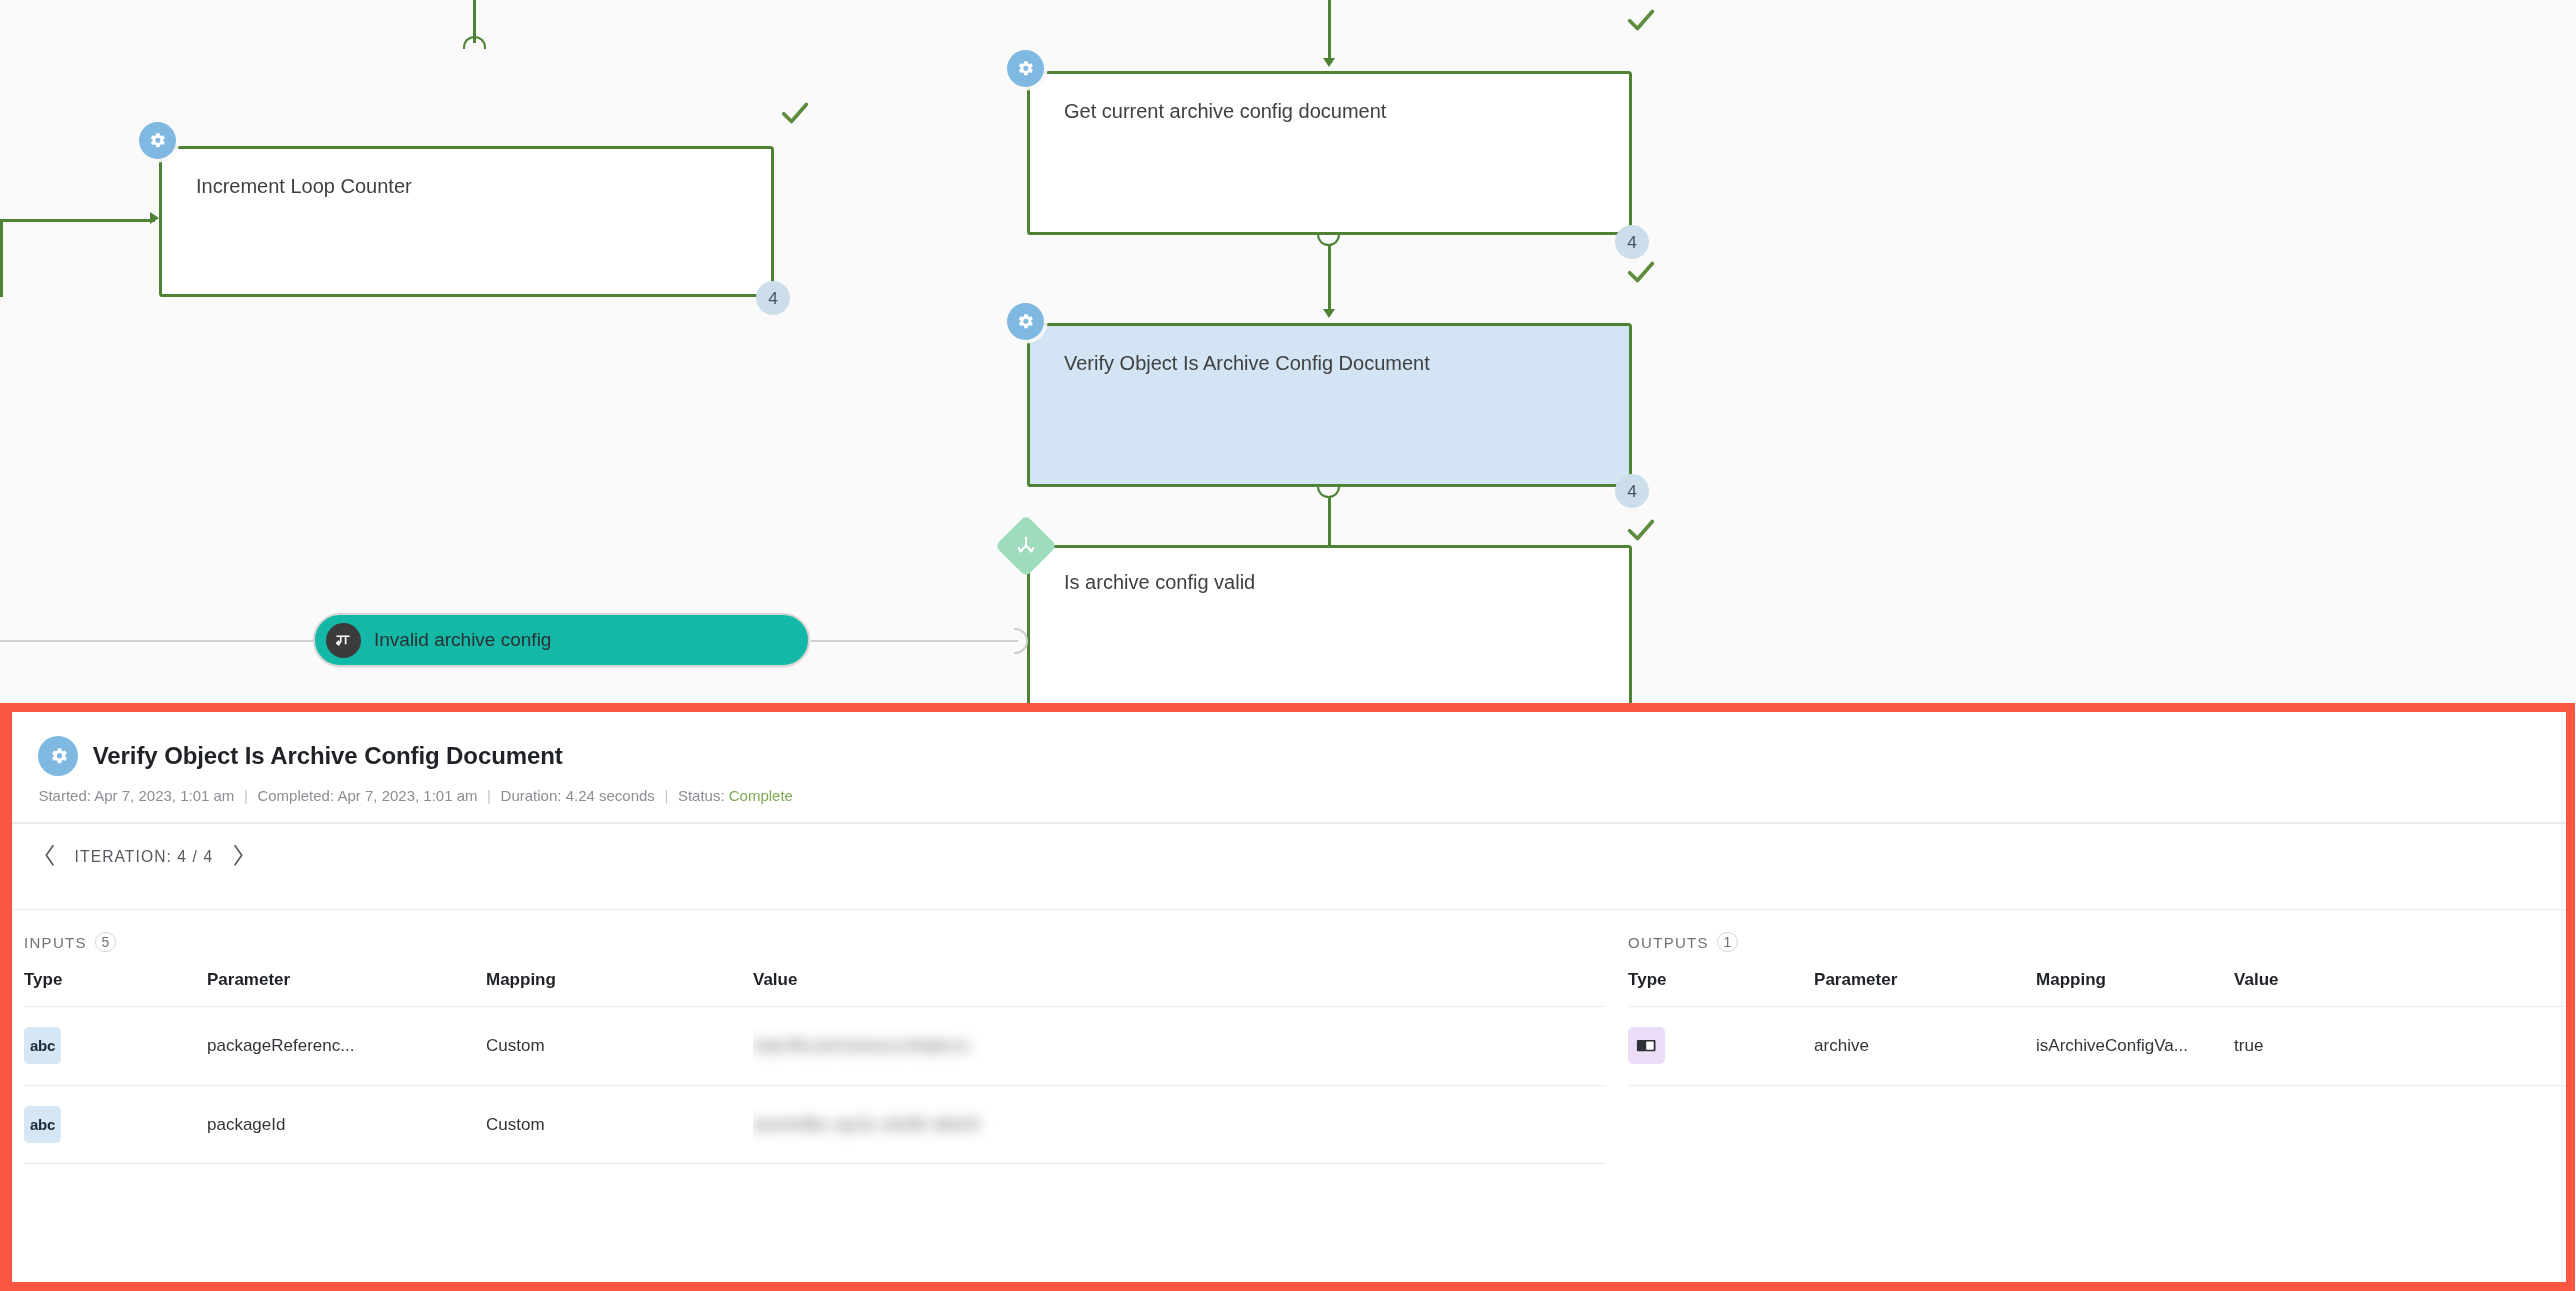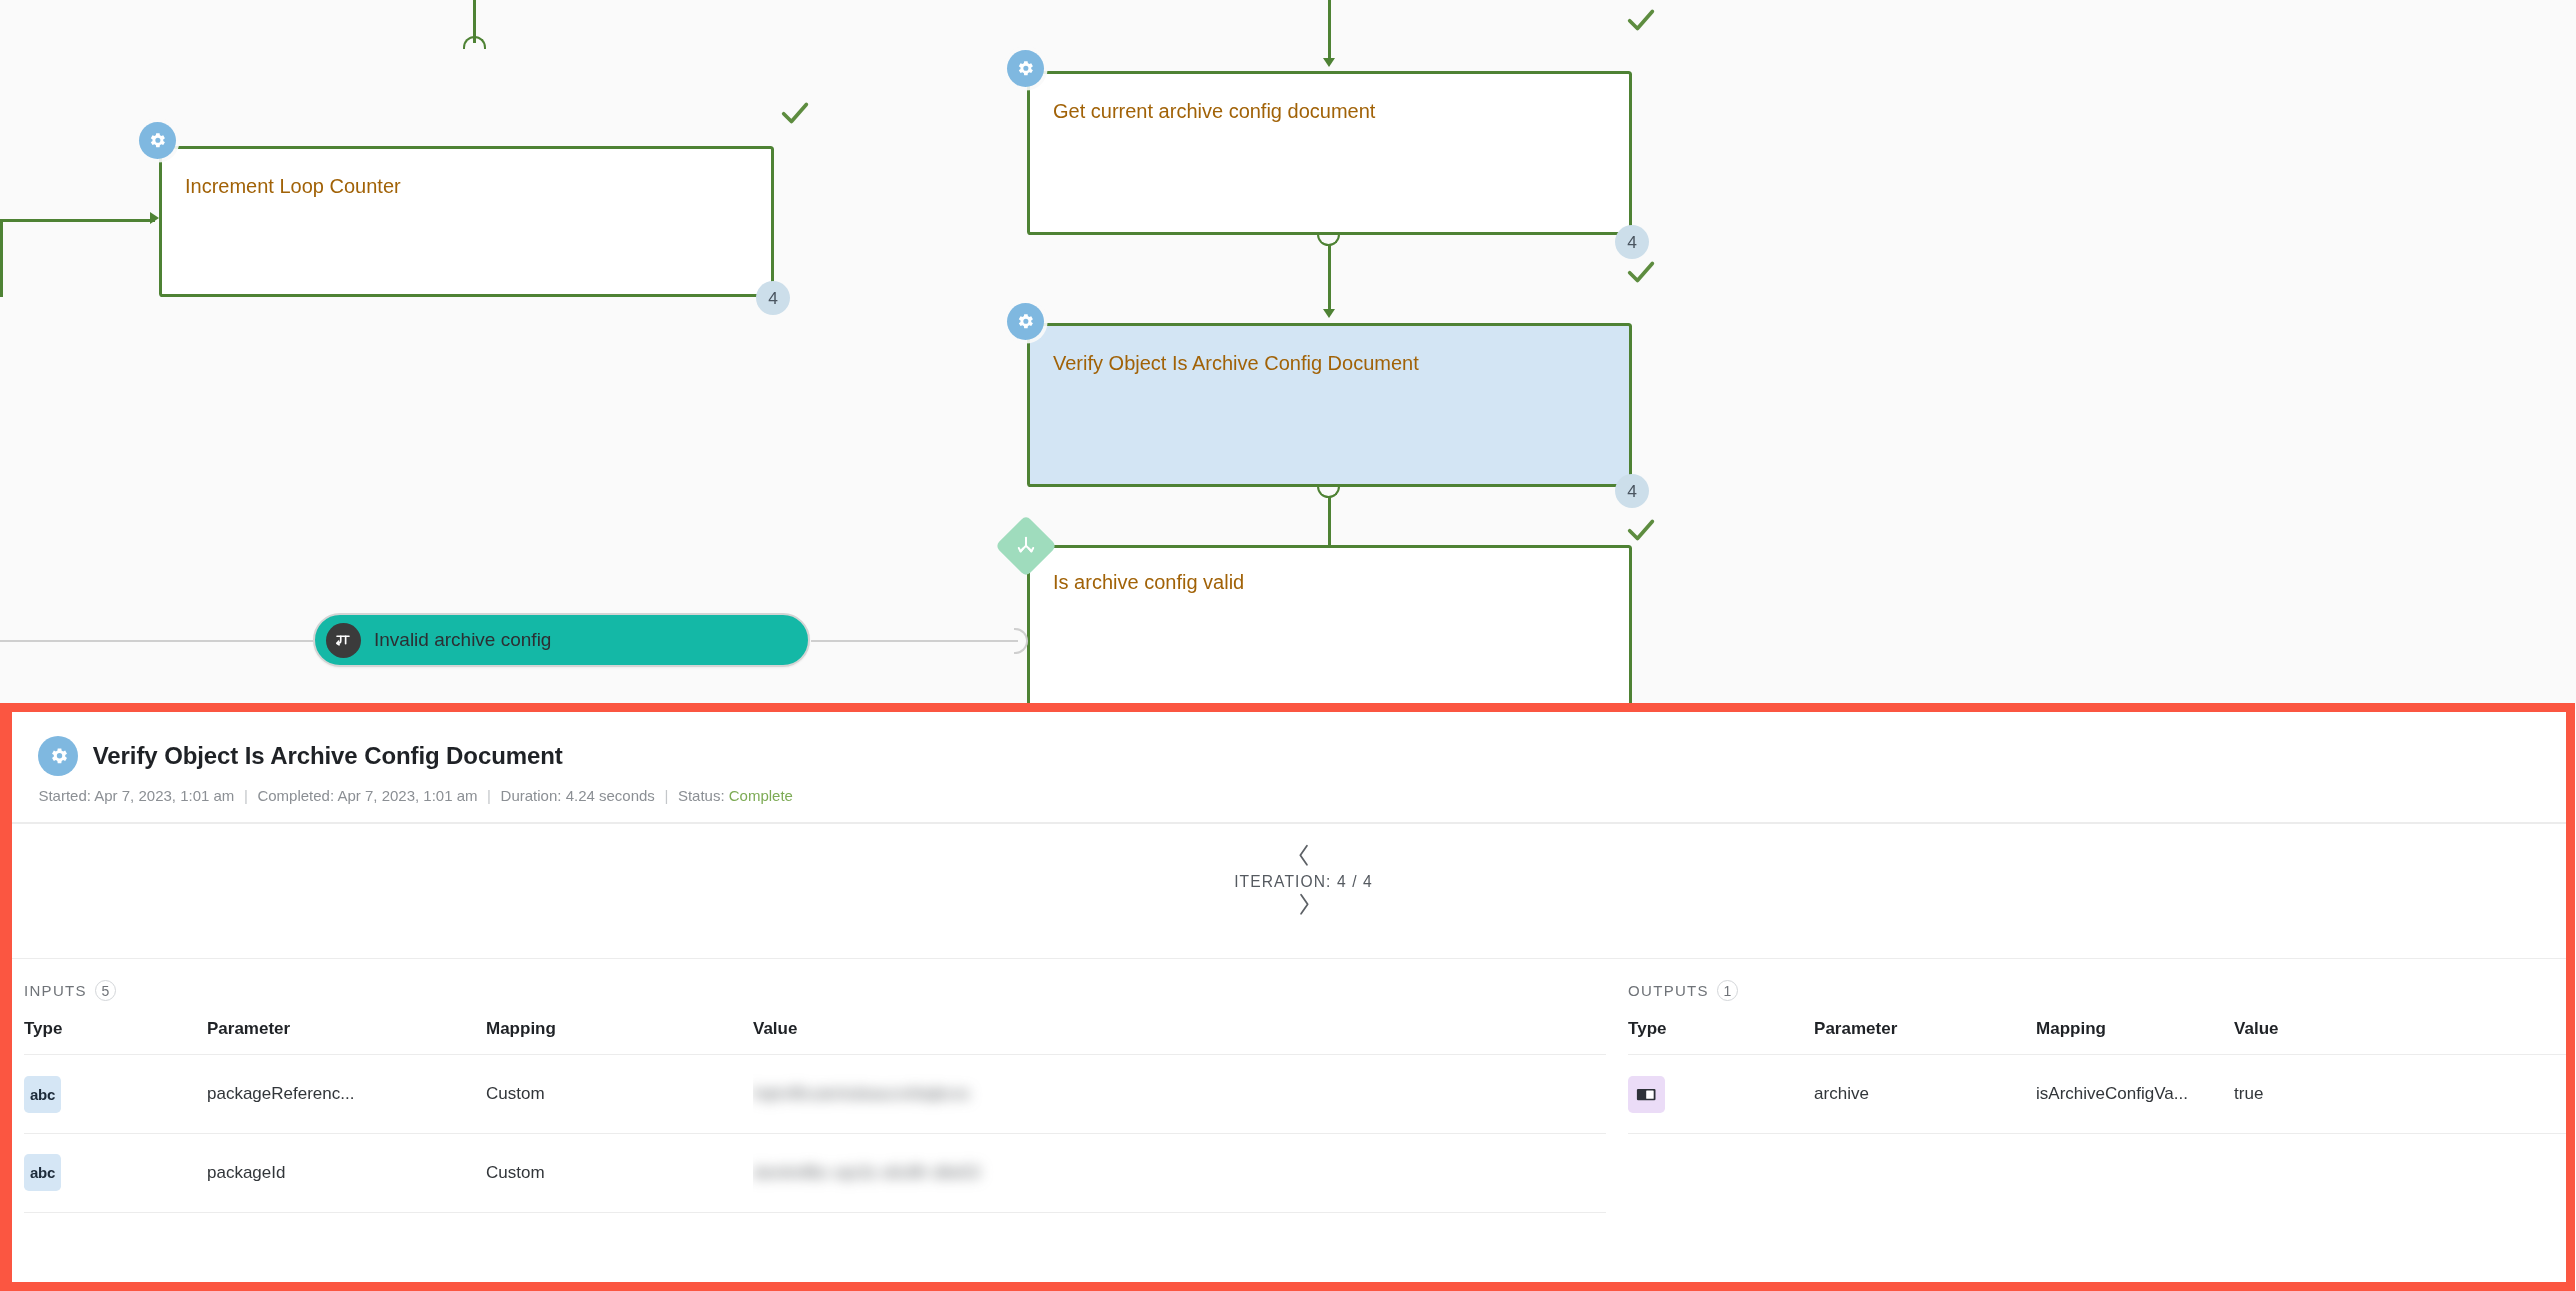"Get current archive config document" .node-label { color: #a16207 -> #404040; left: 23px -> 34px }
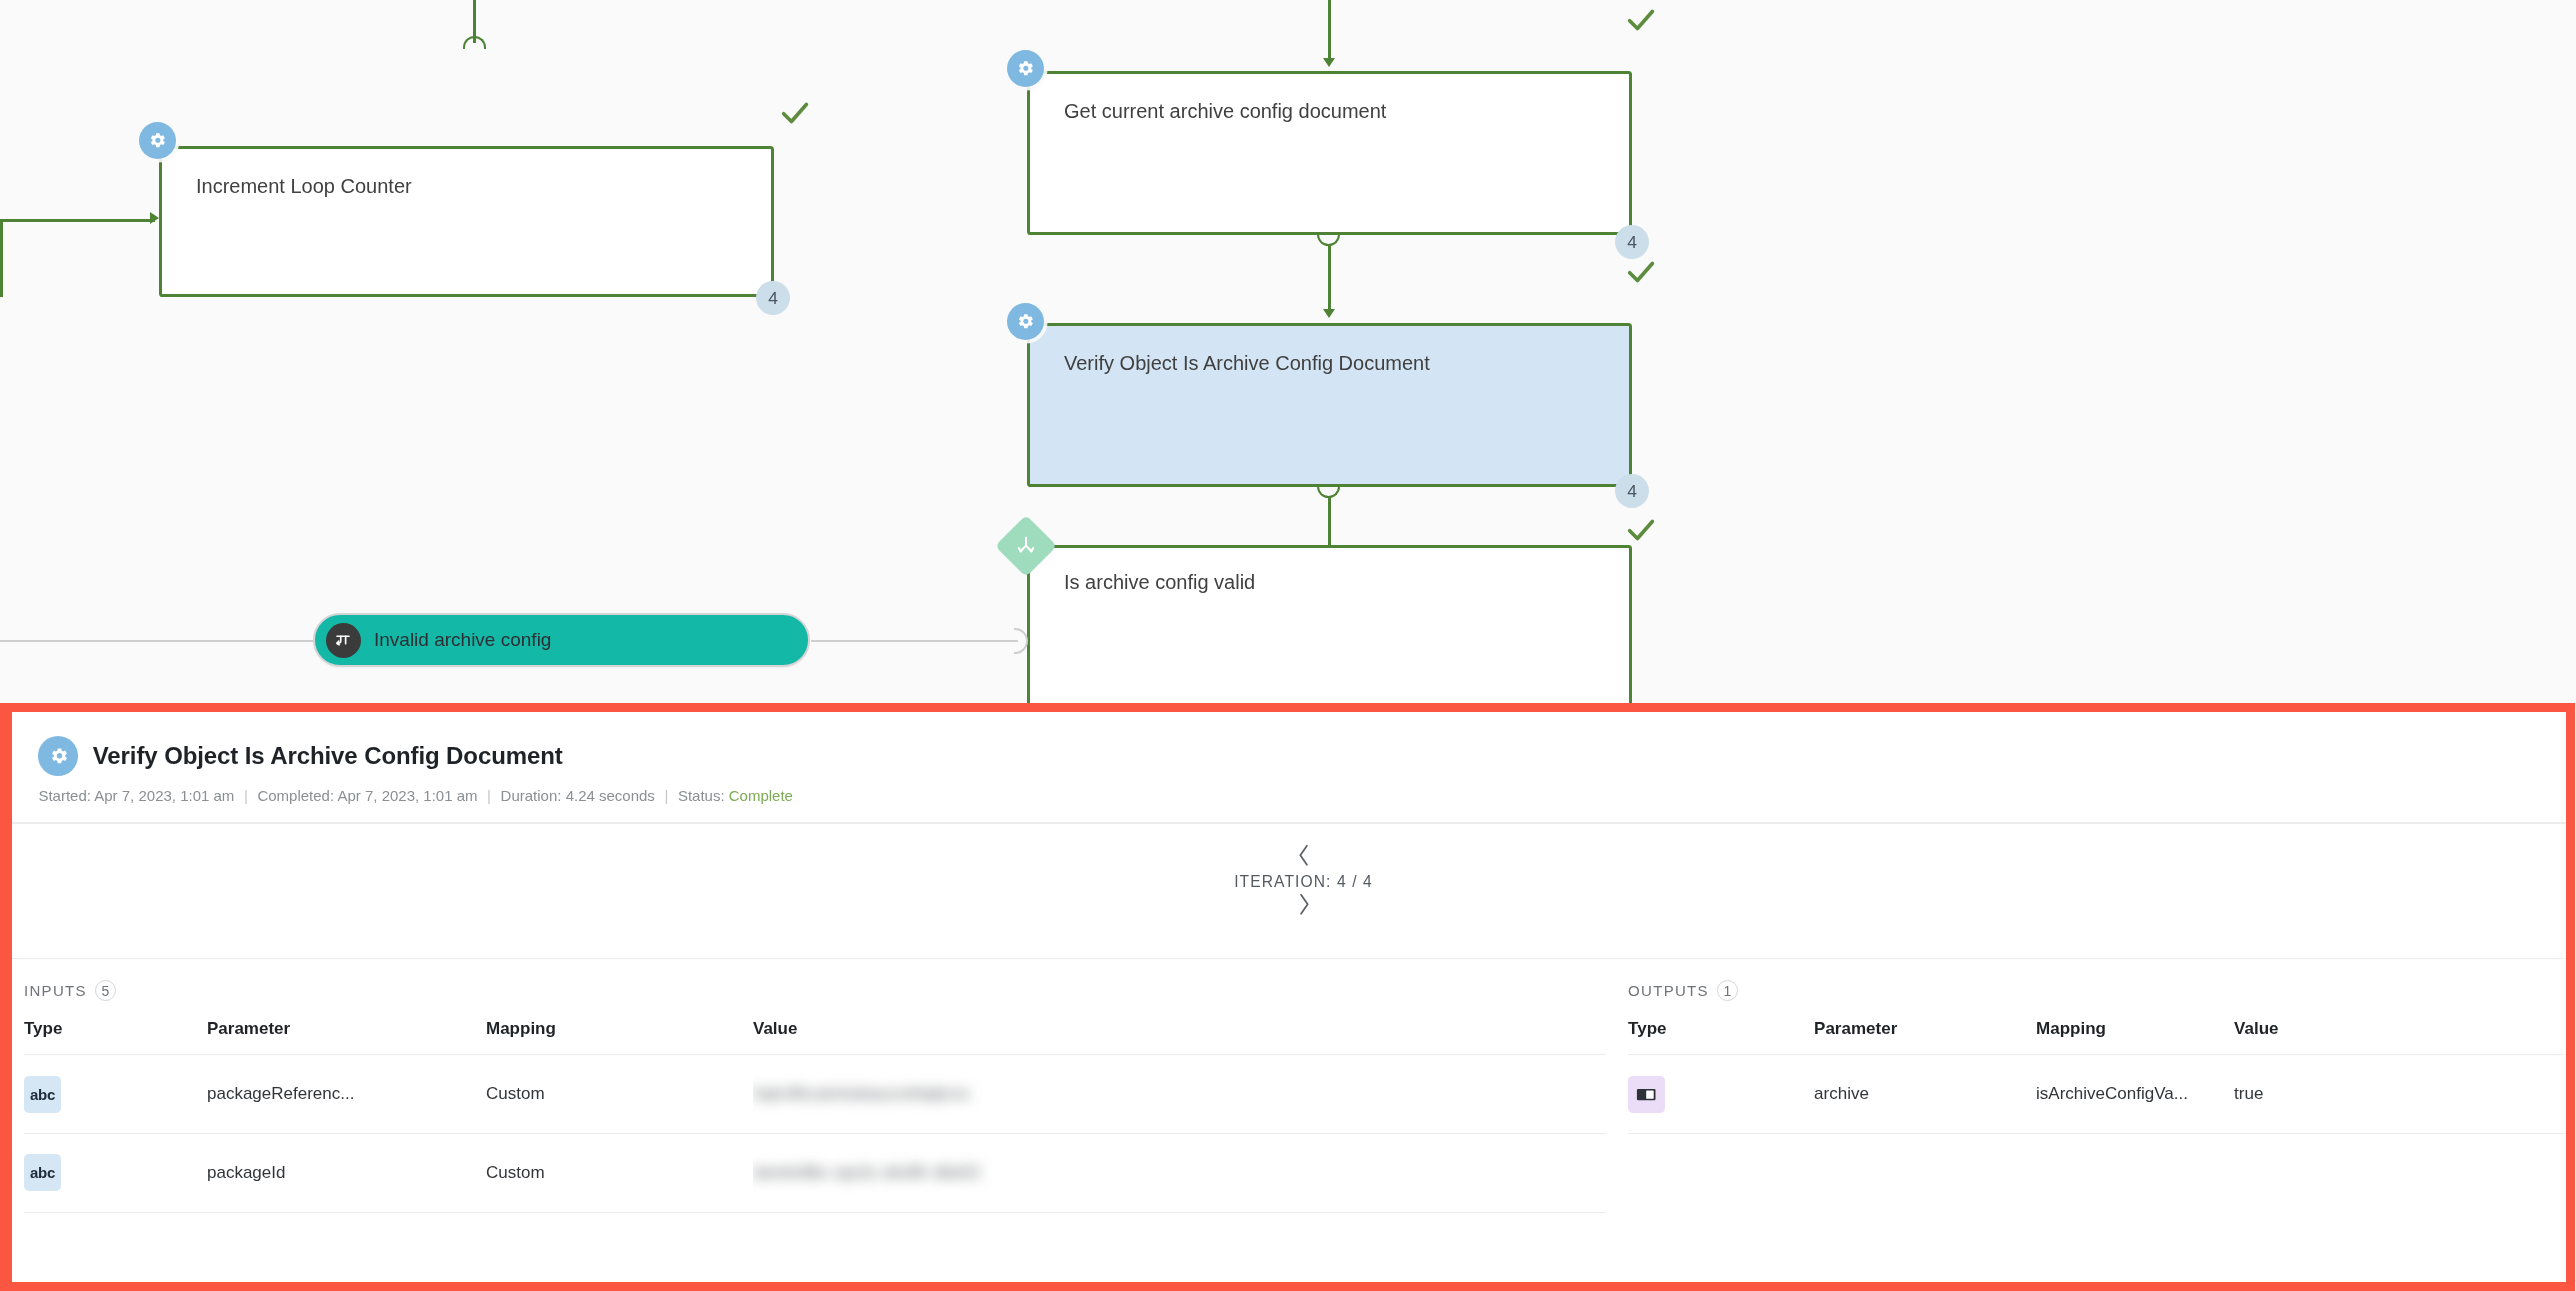"ITERATION: 4 / 4" .iteration-bar { flex-direction: column -> none }
